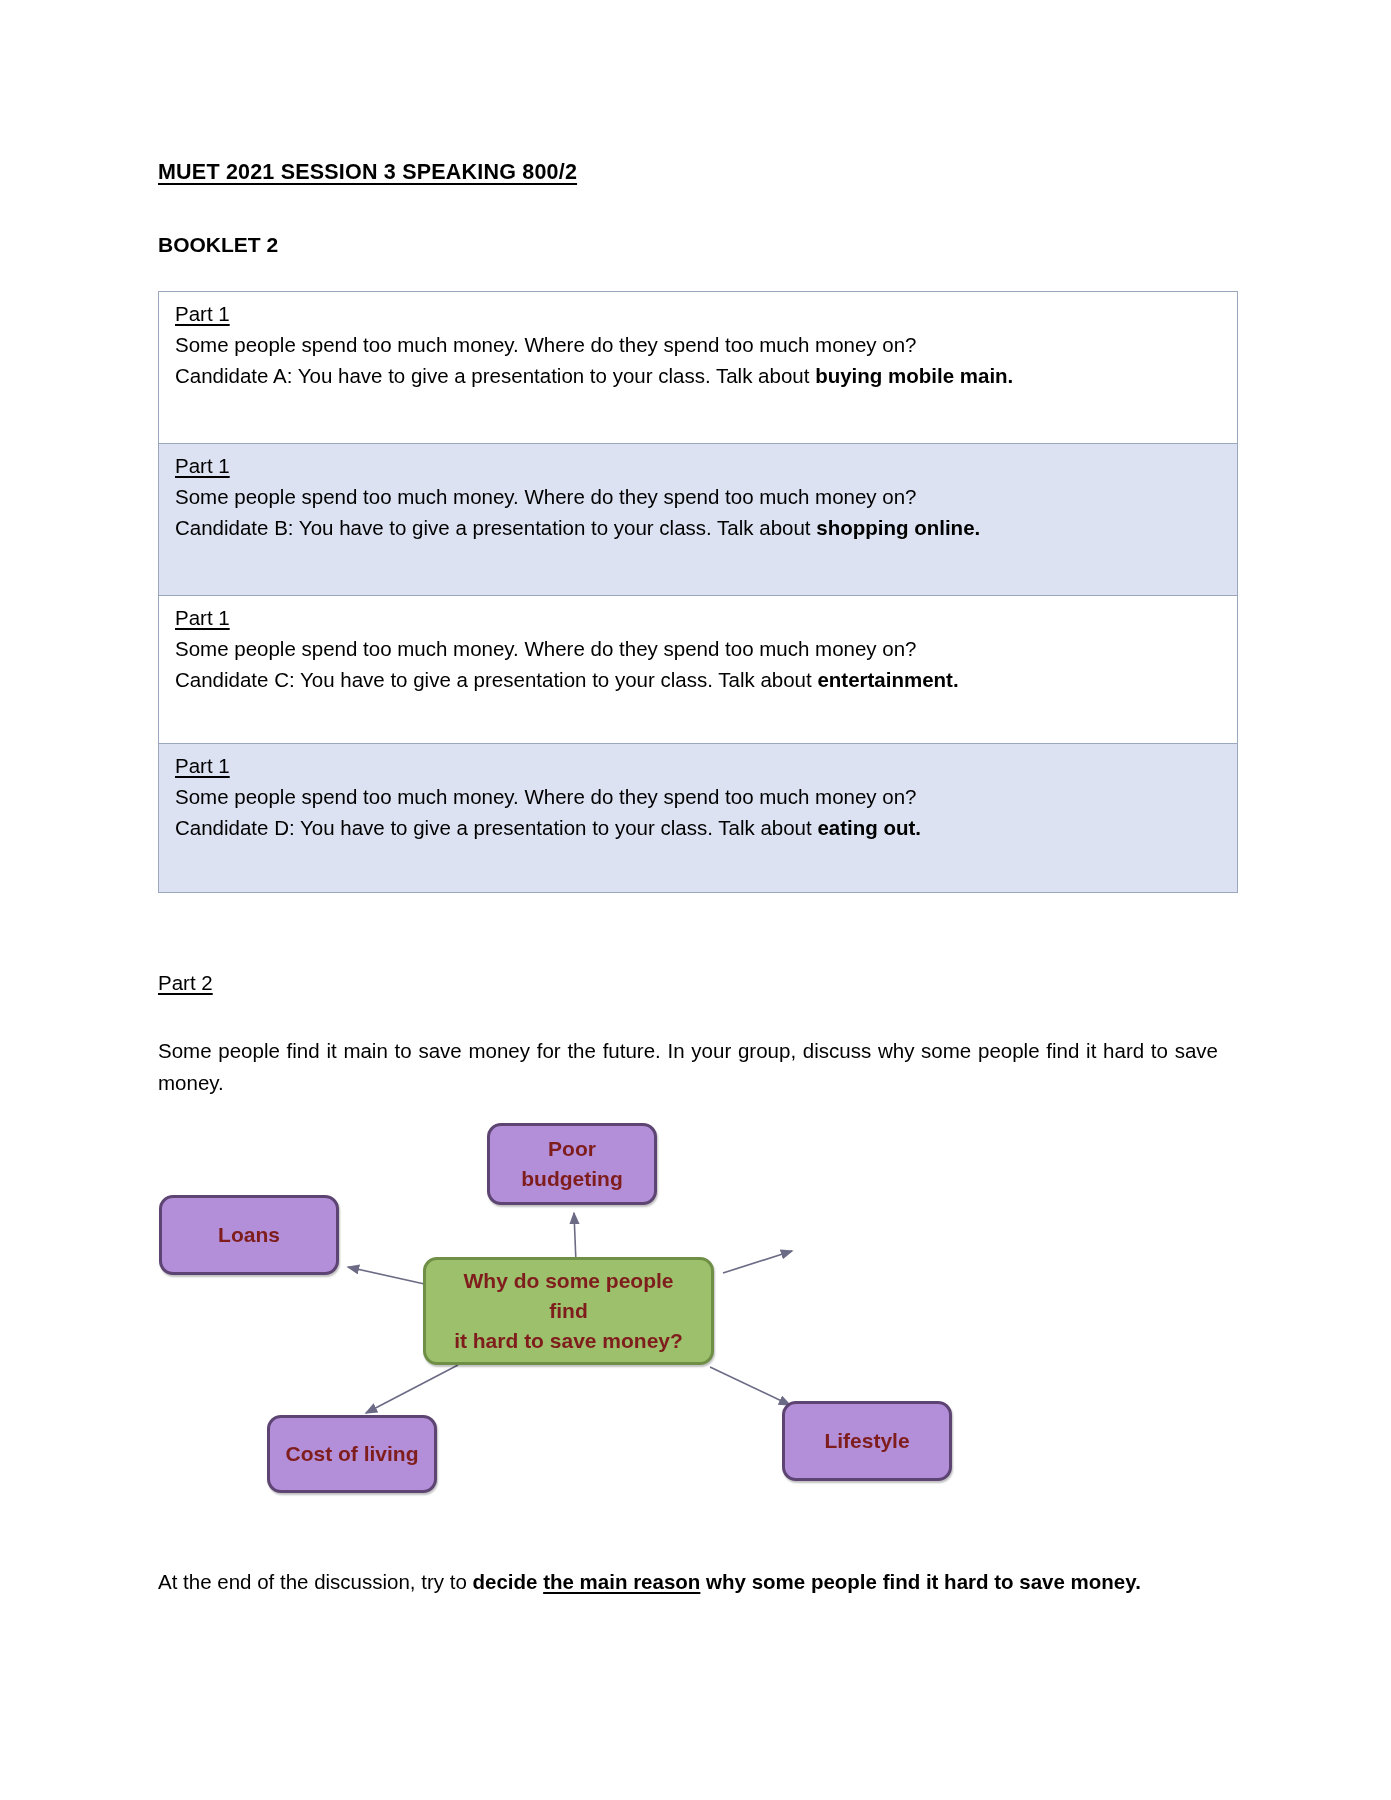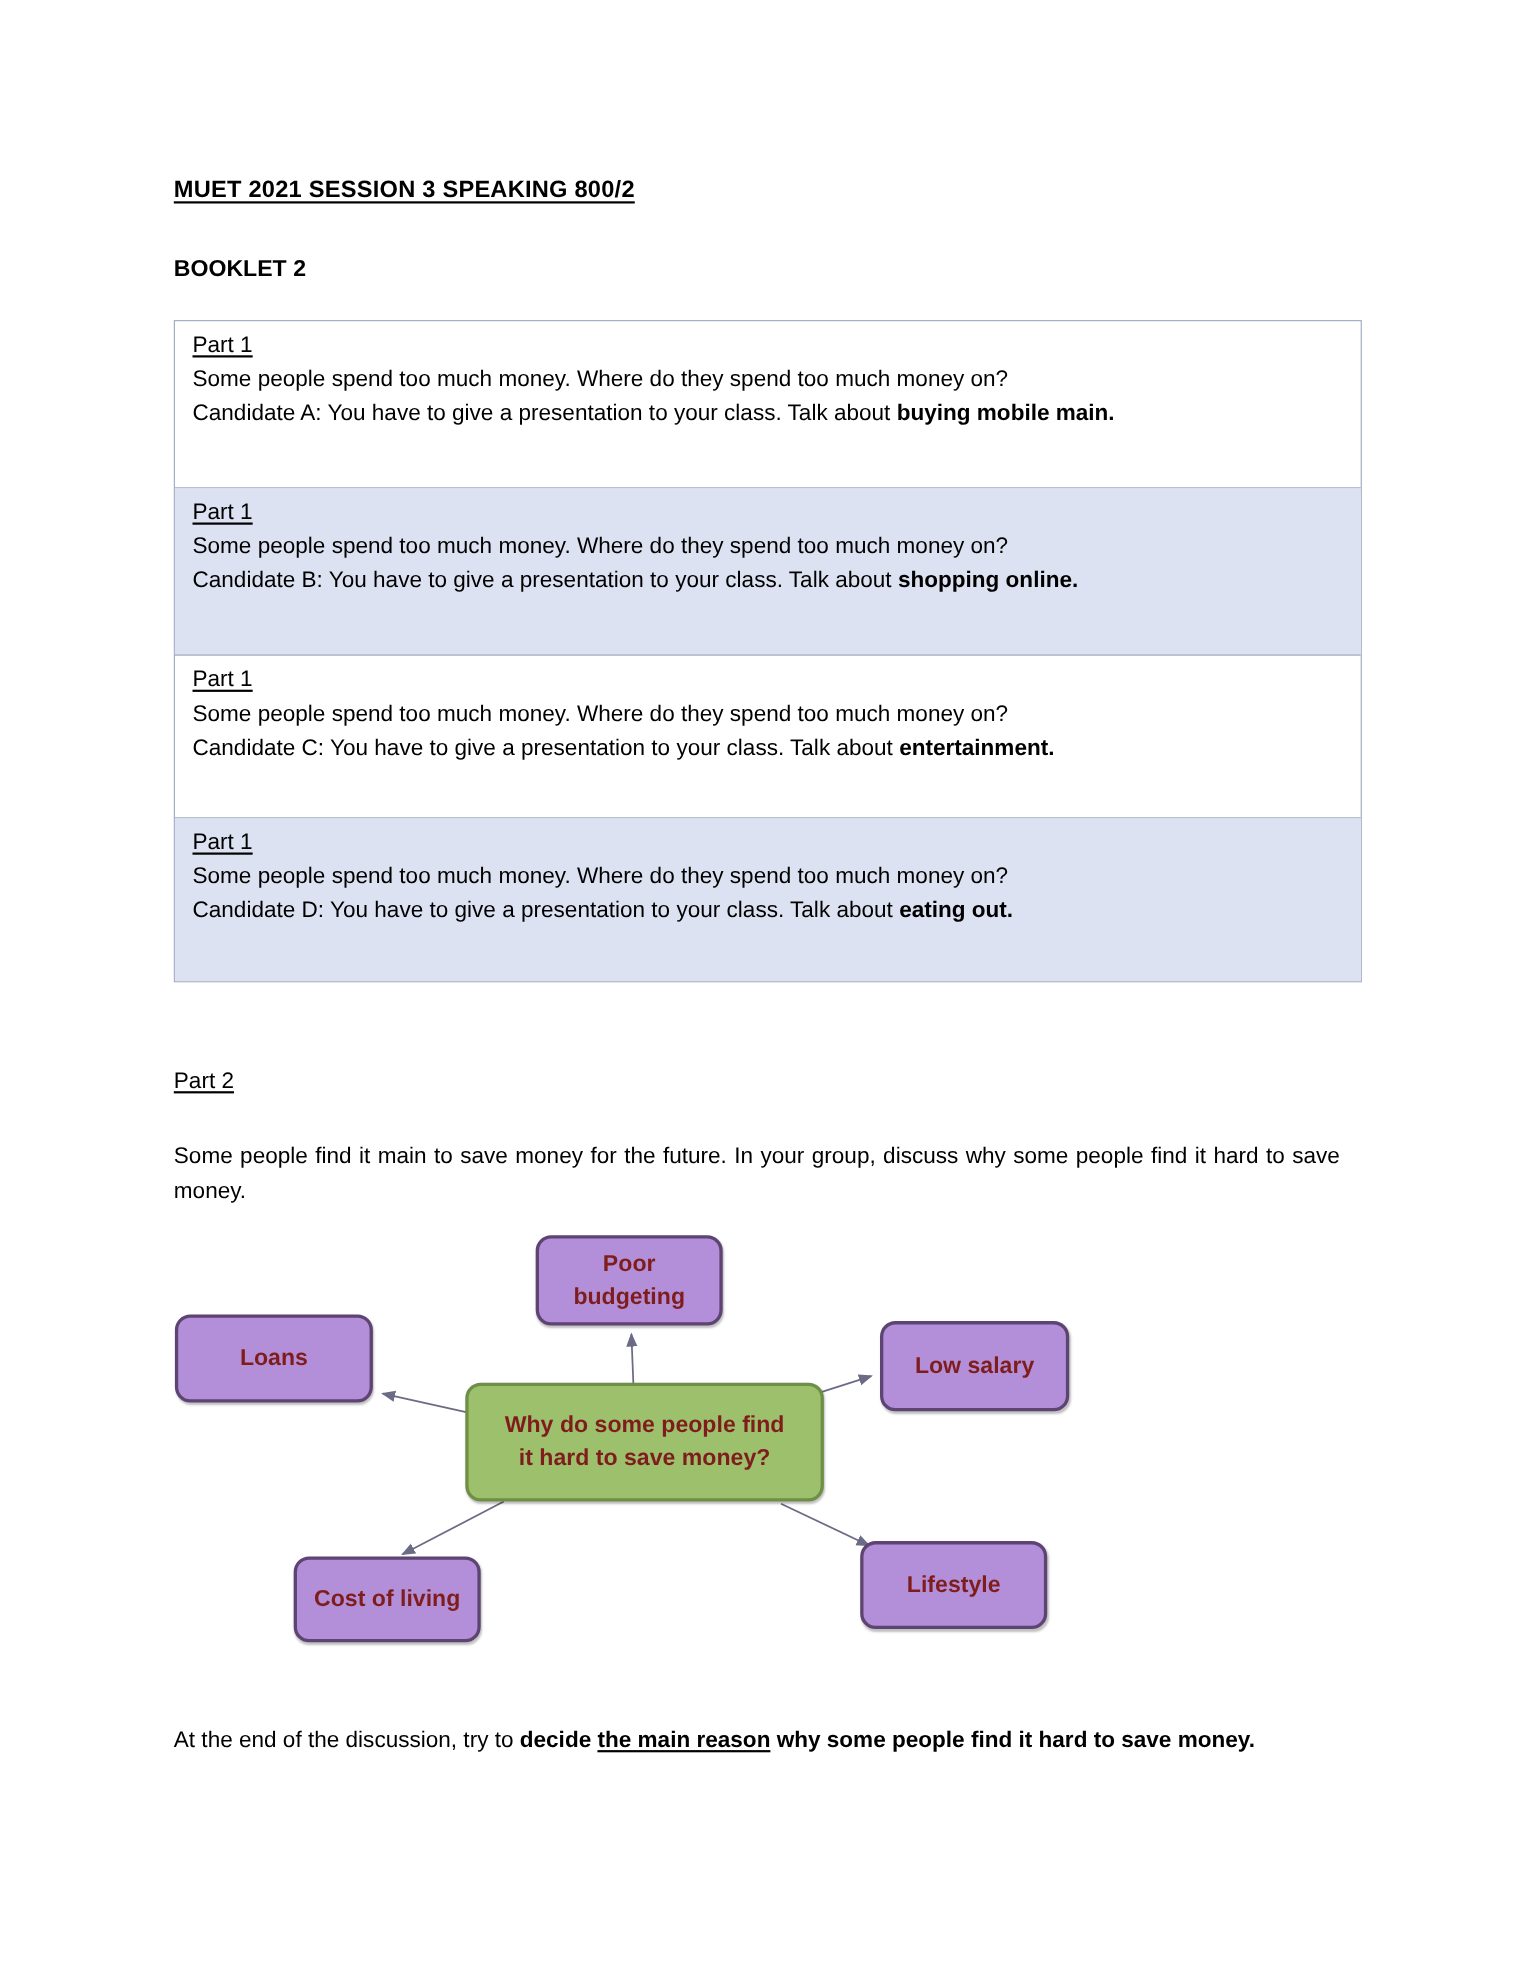"Low salary" div.node { html: <div> <span>Low salary</span> </div> -> none }
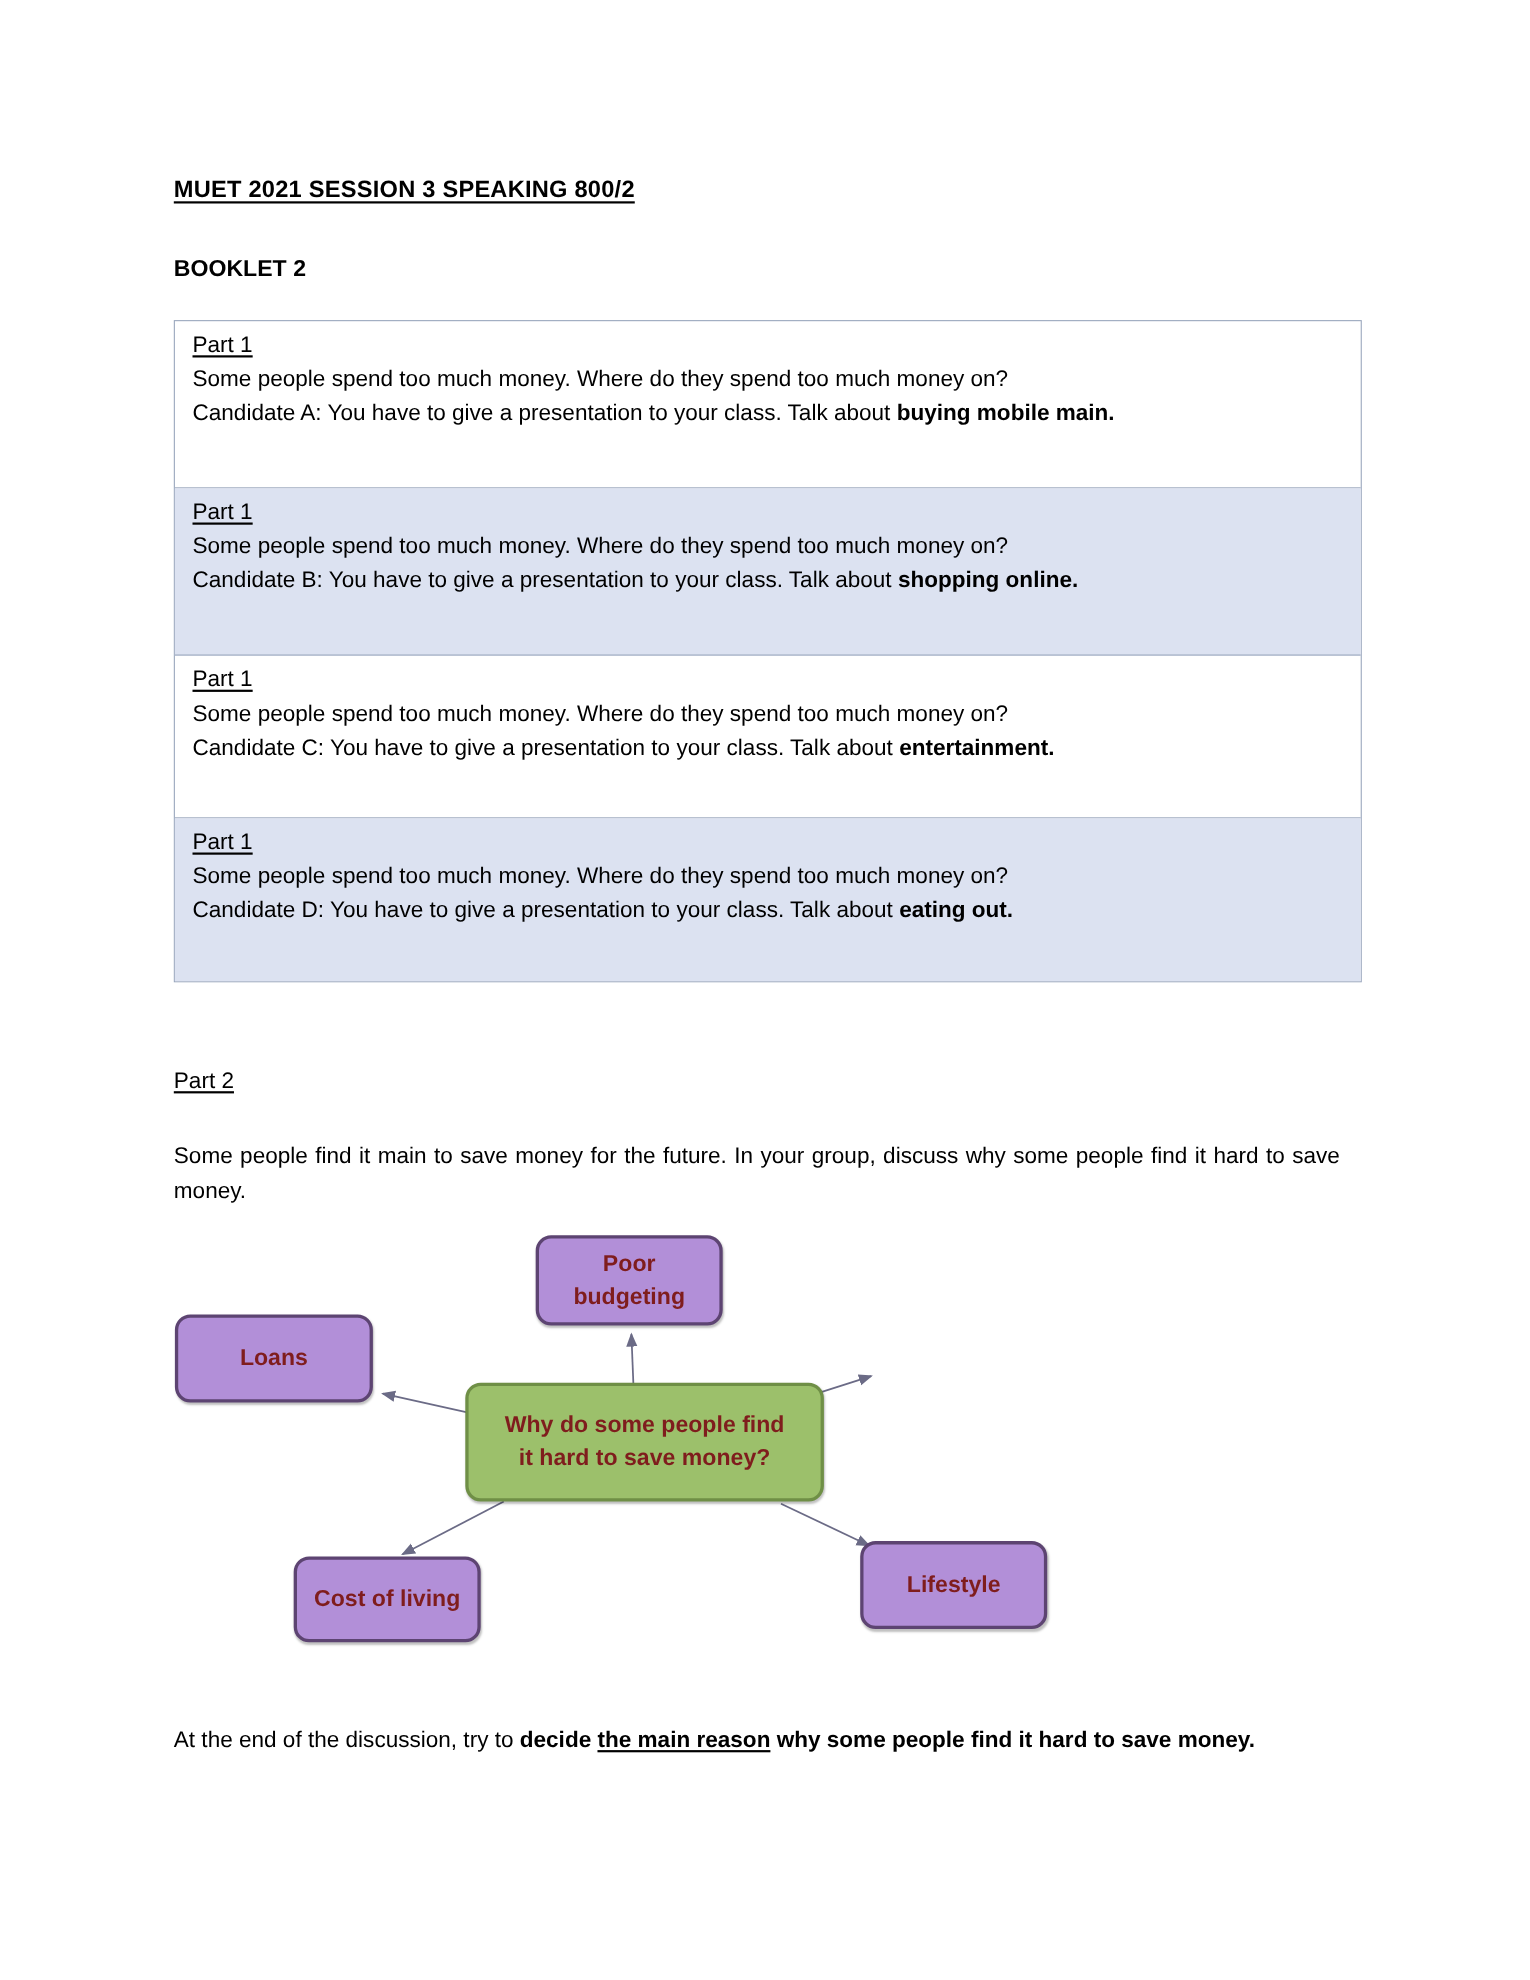"Why do some people find" .n-center { width: 326px -> 291px }
